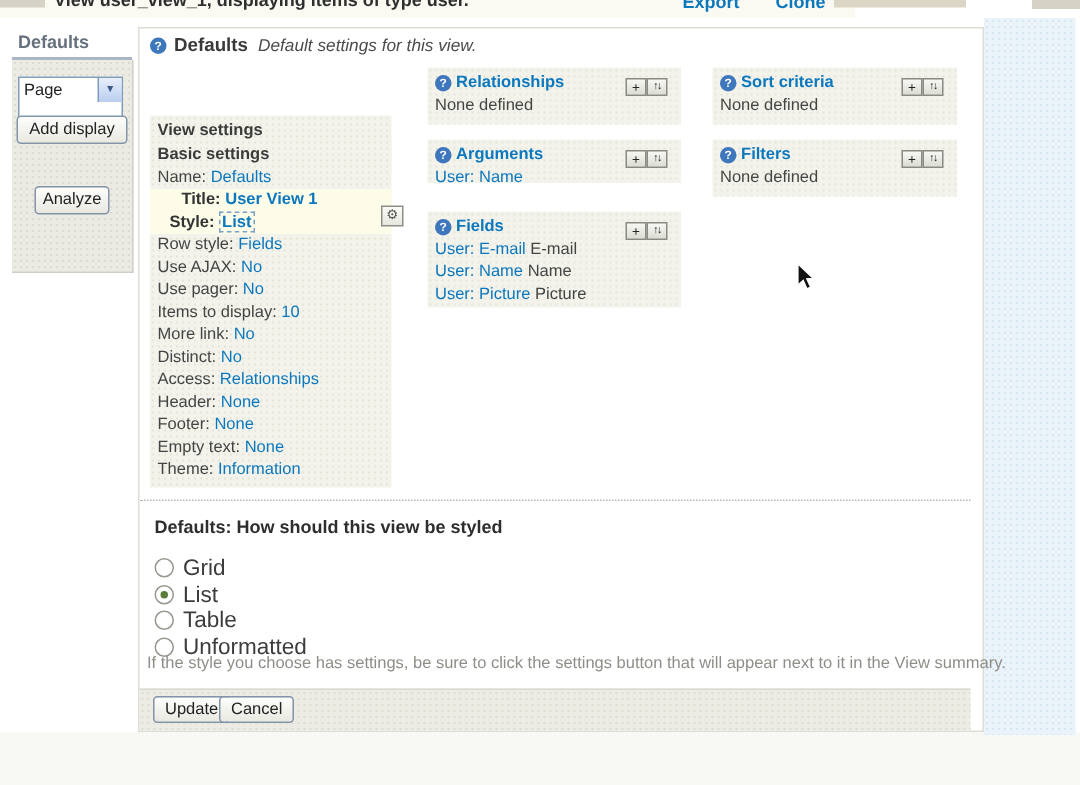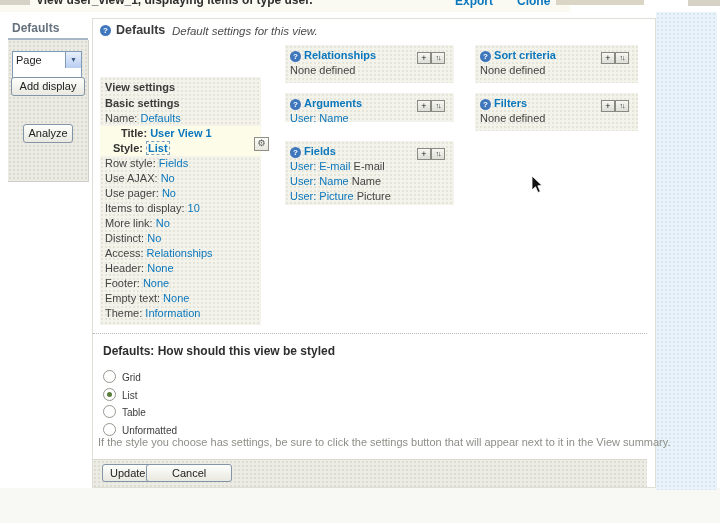"Grid" .radio-label { font-size: 10px -> 15px }
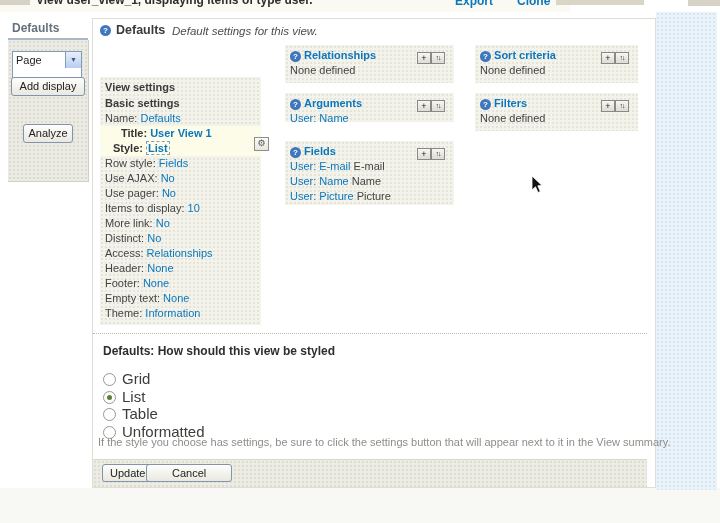"Cancel" .btn-cancel { padding: 0 25px -> 0 7px }
